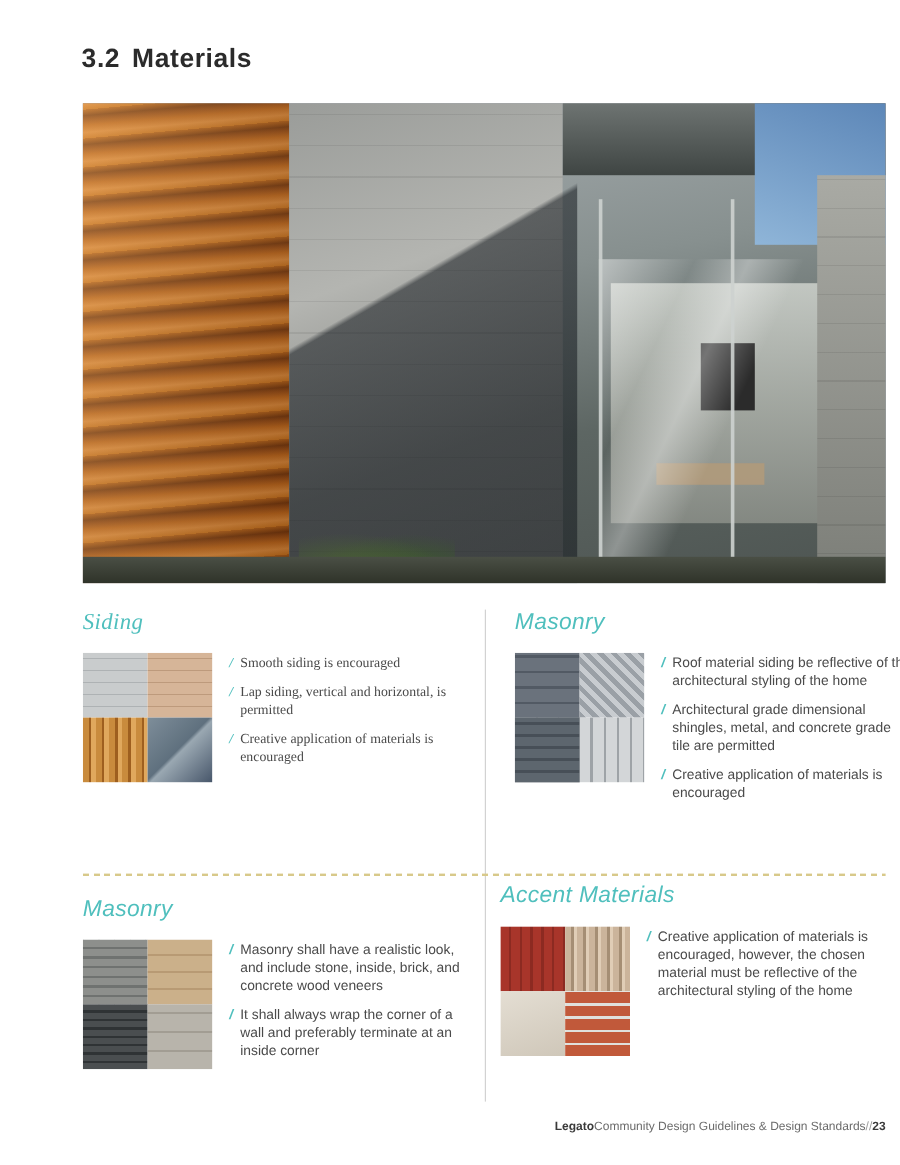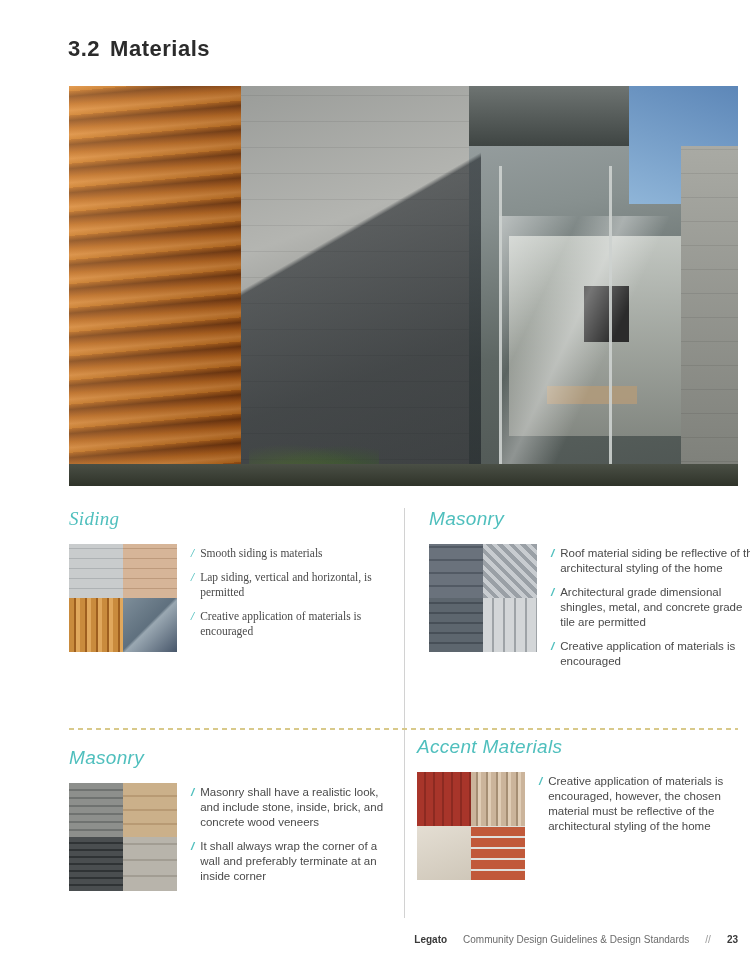"Smooth siding is materials" span { text: materials -> encouraged }
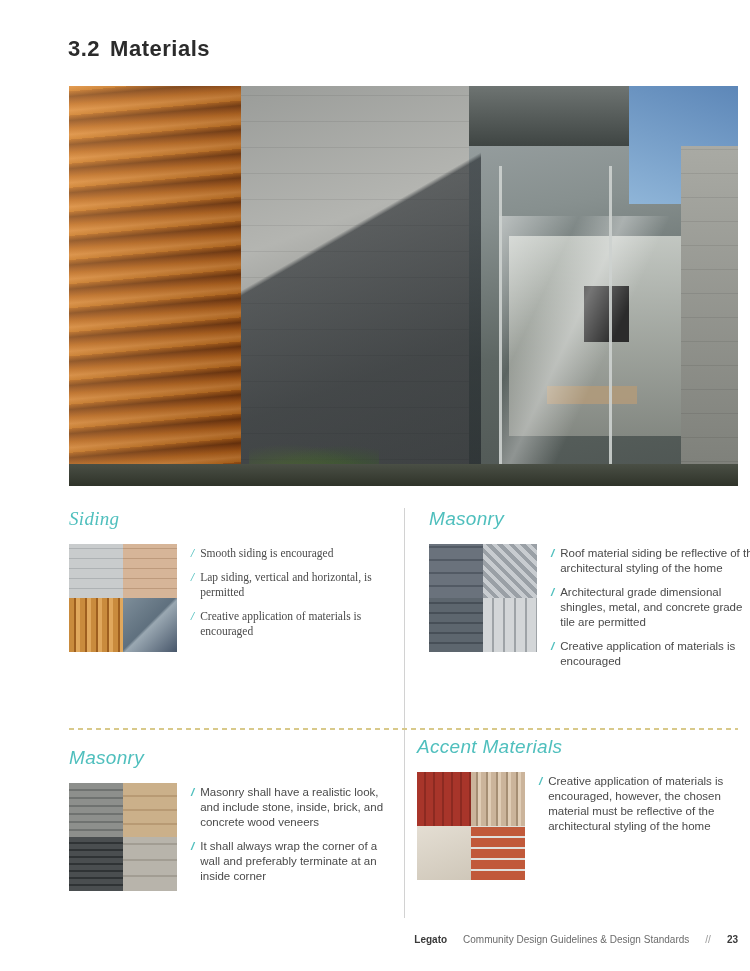"Legato" .footer { gap: 16px -> 0 }
